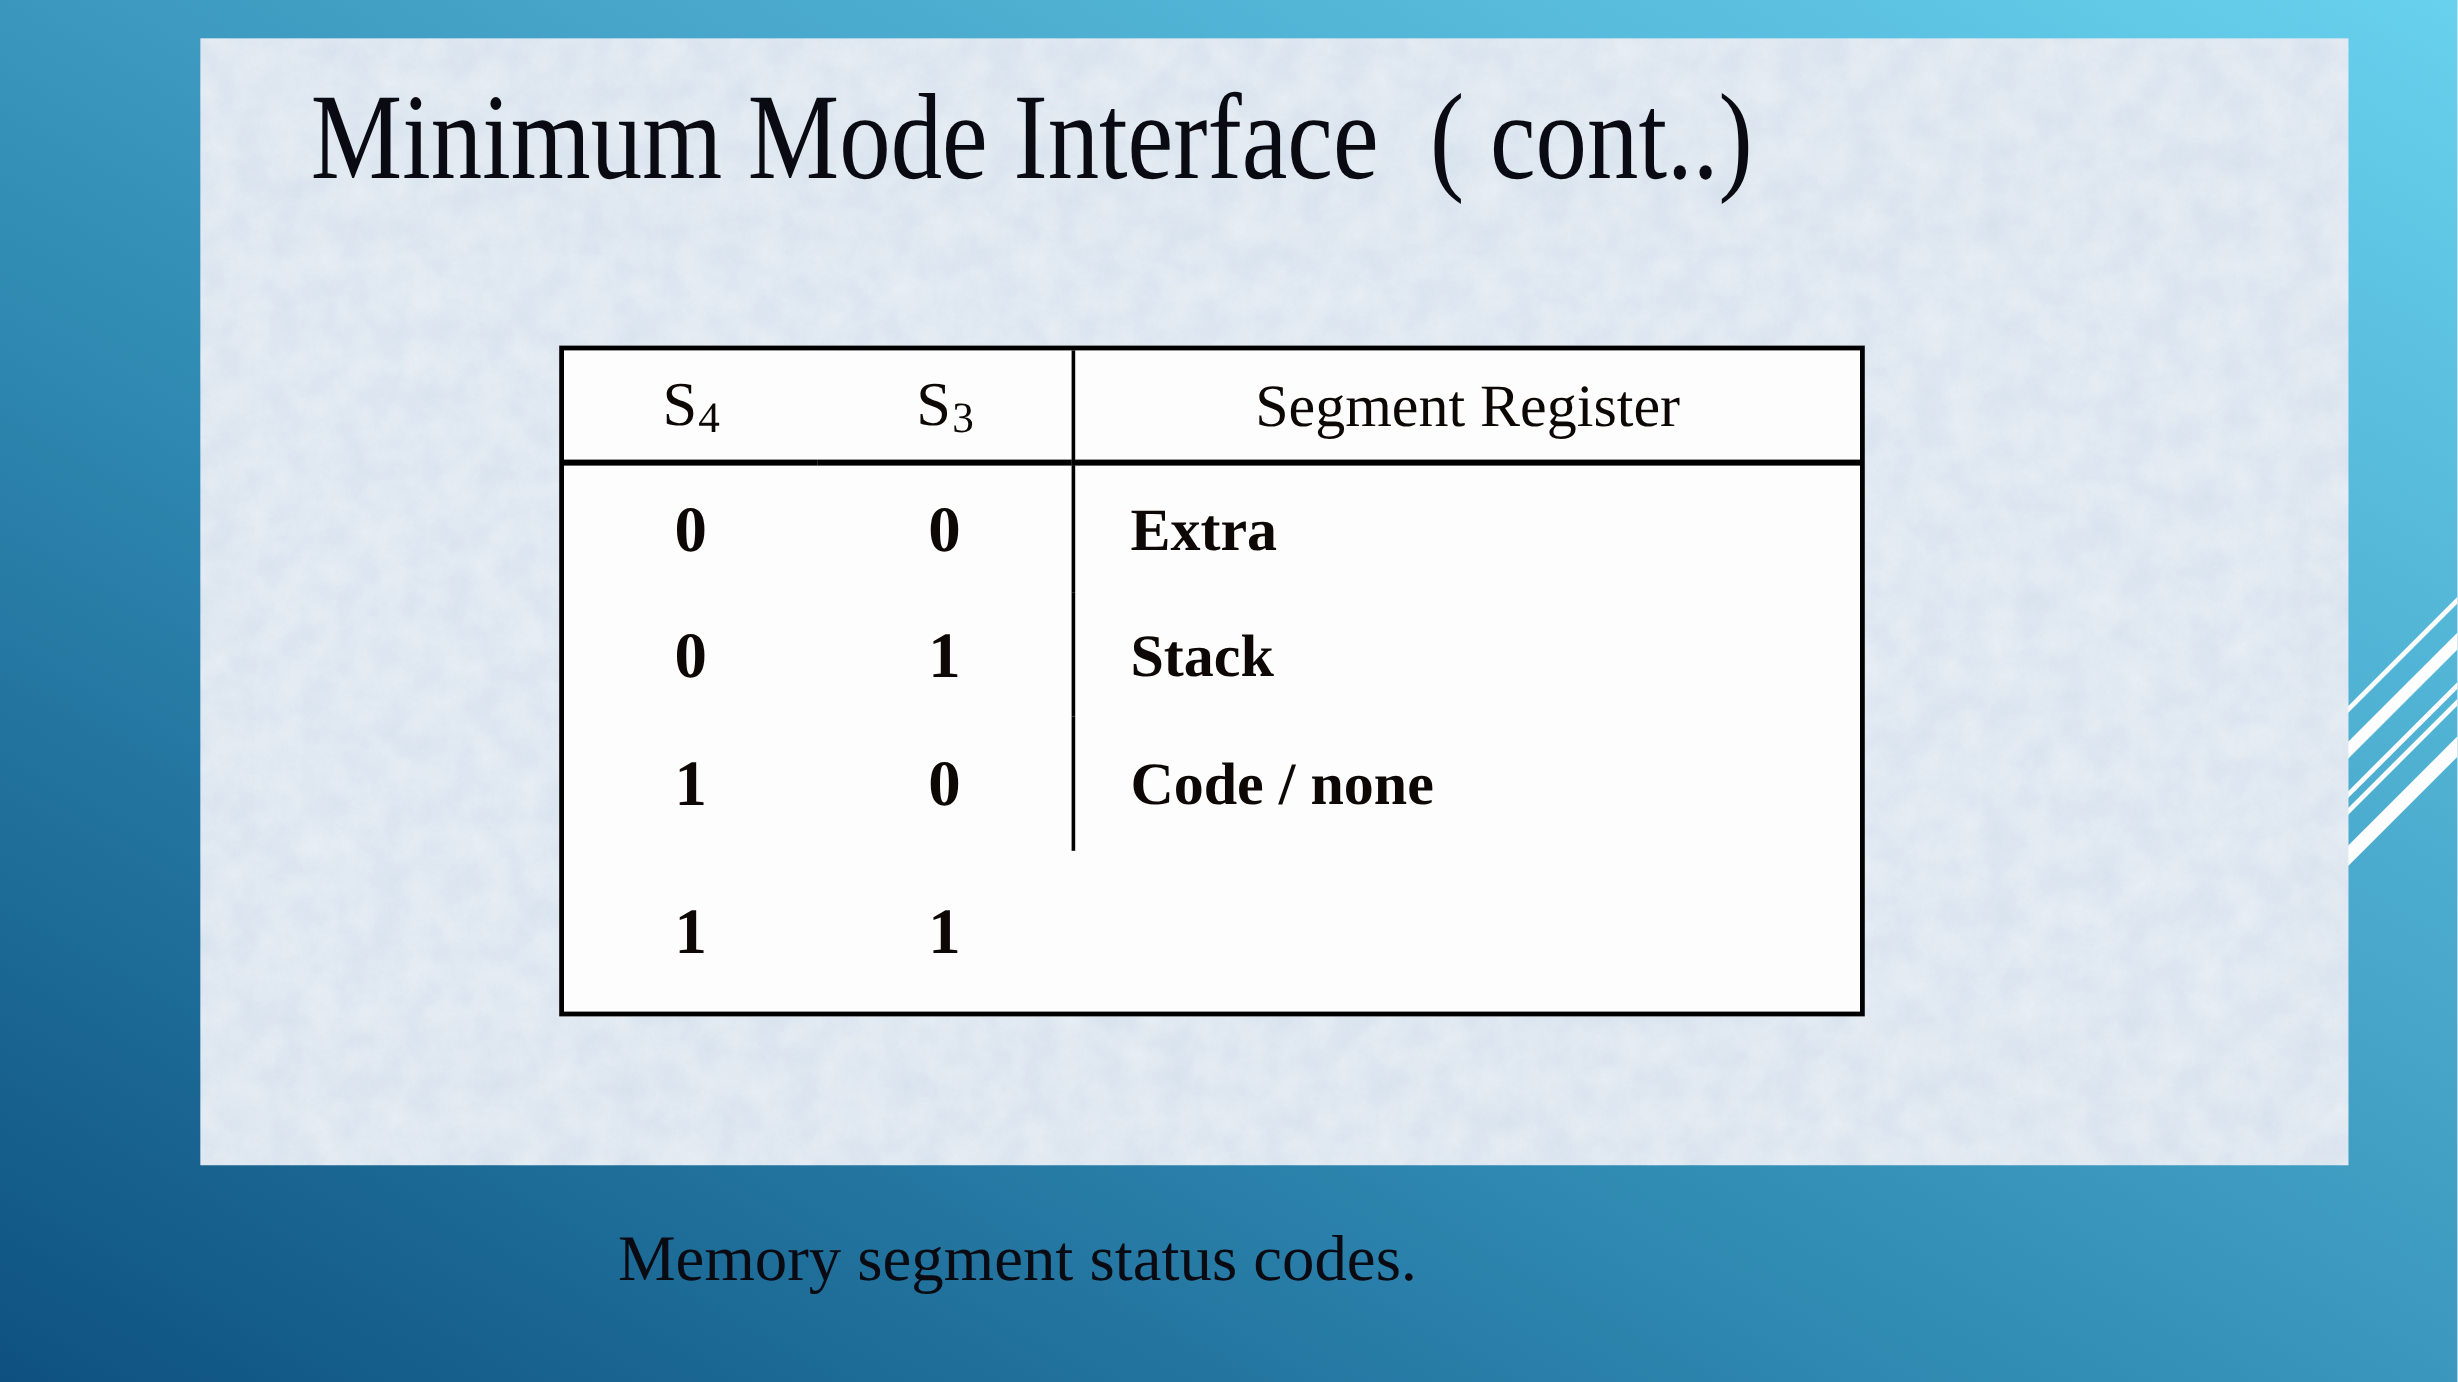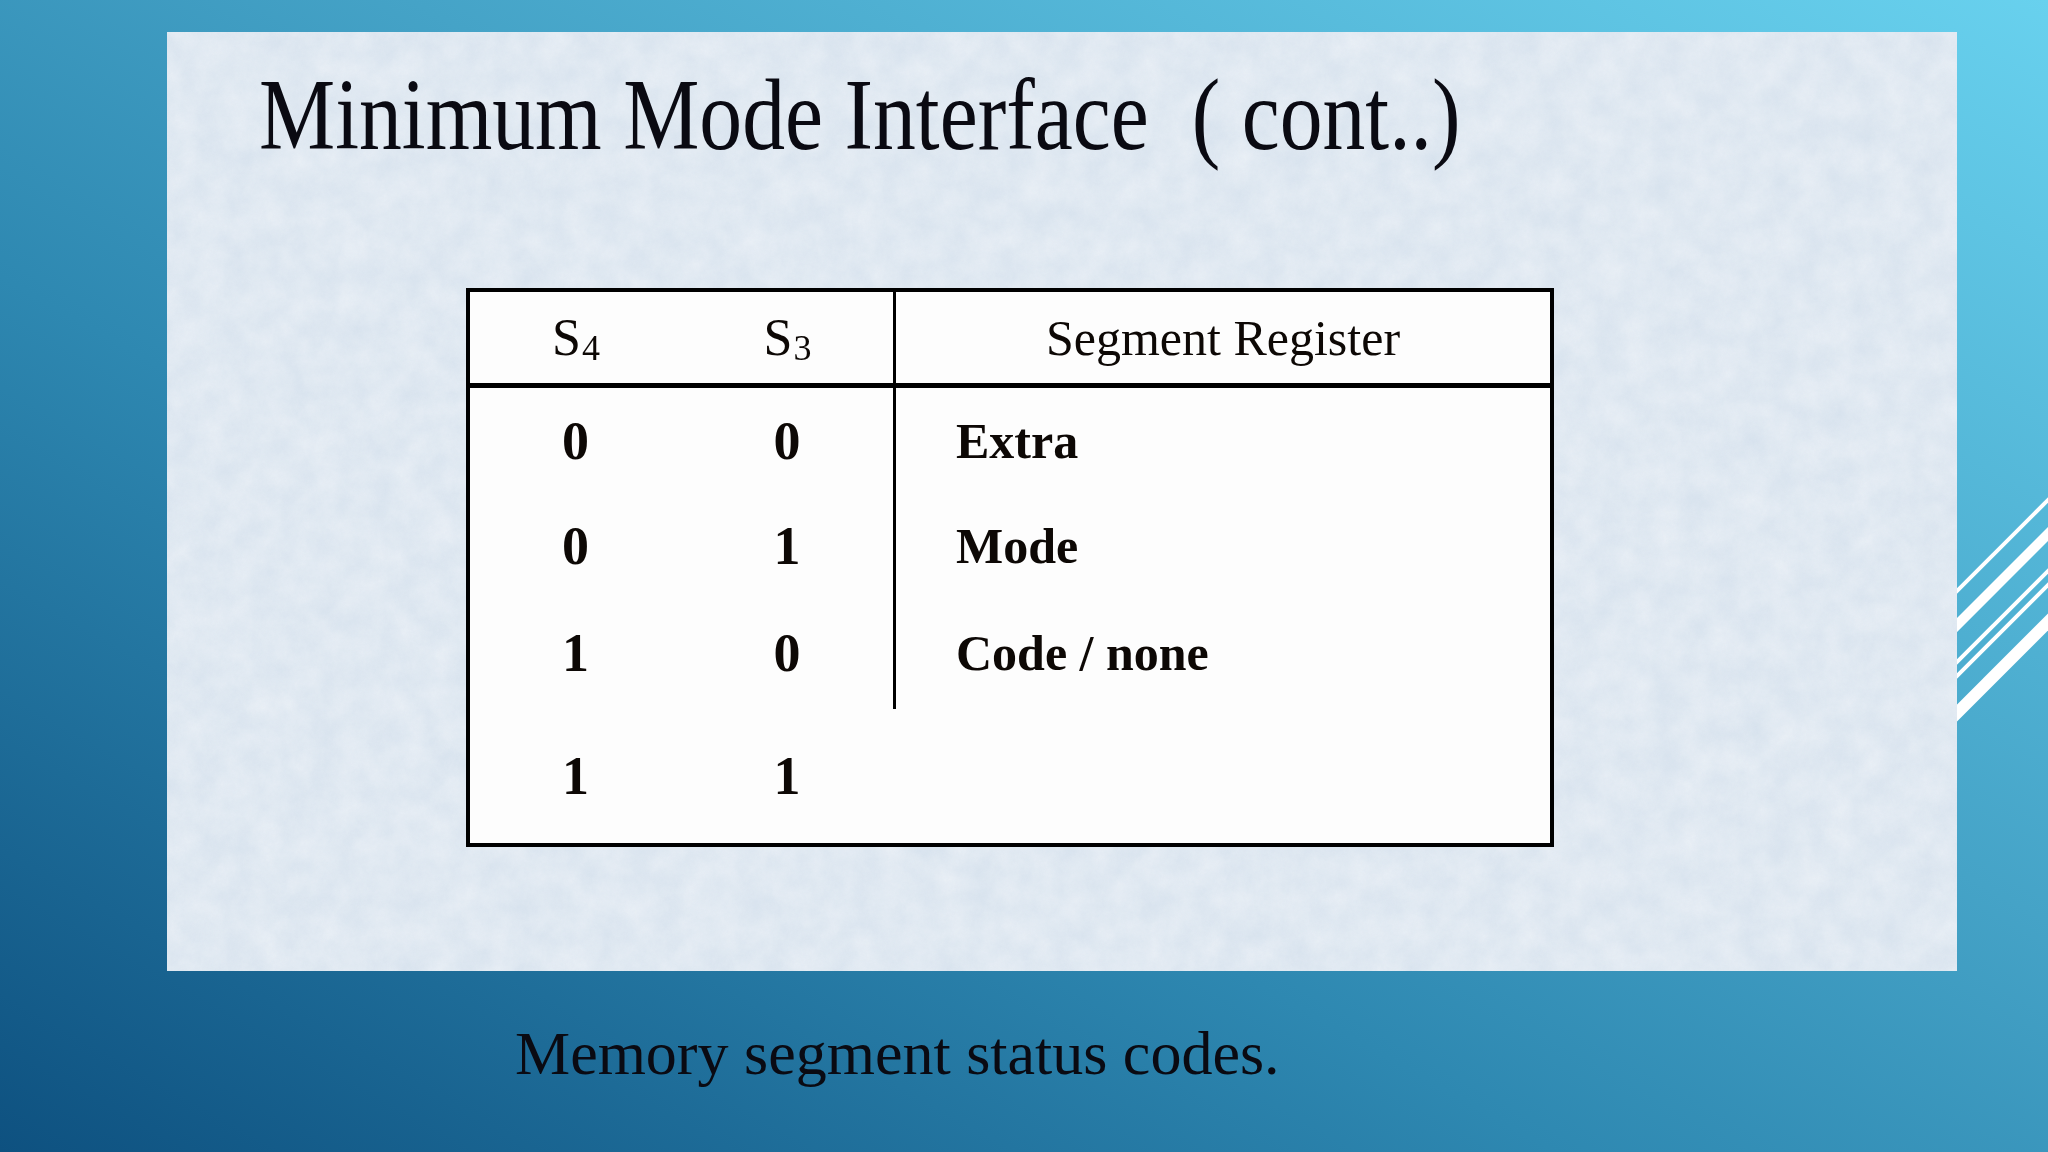"Extra" .cell.seg { padding-left: 60px -> 46px }
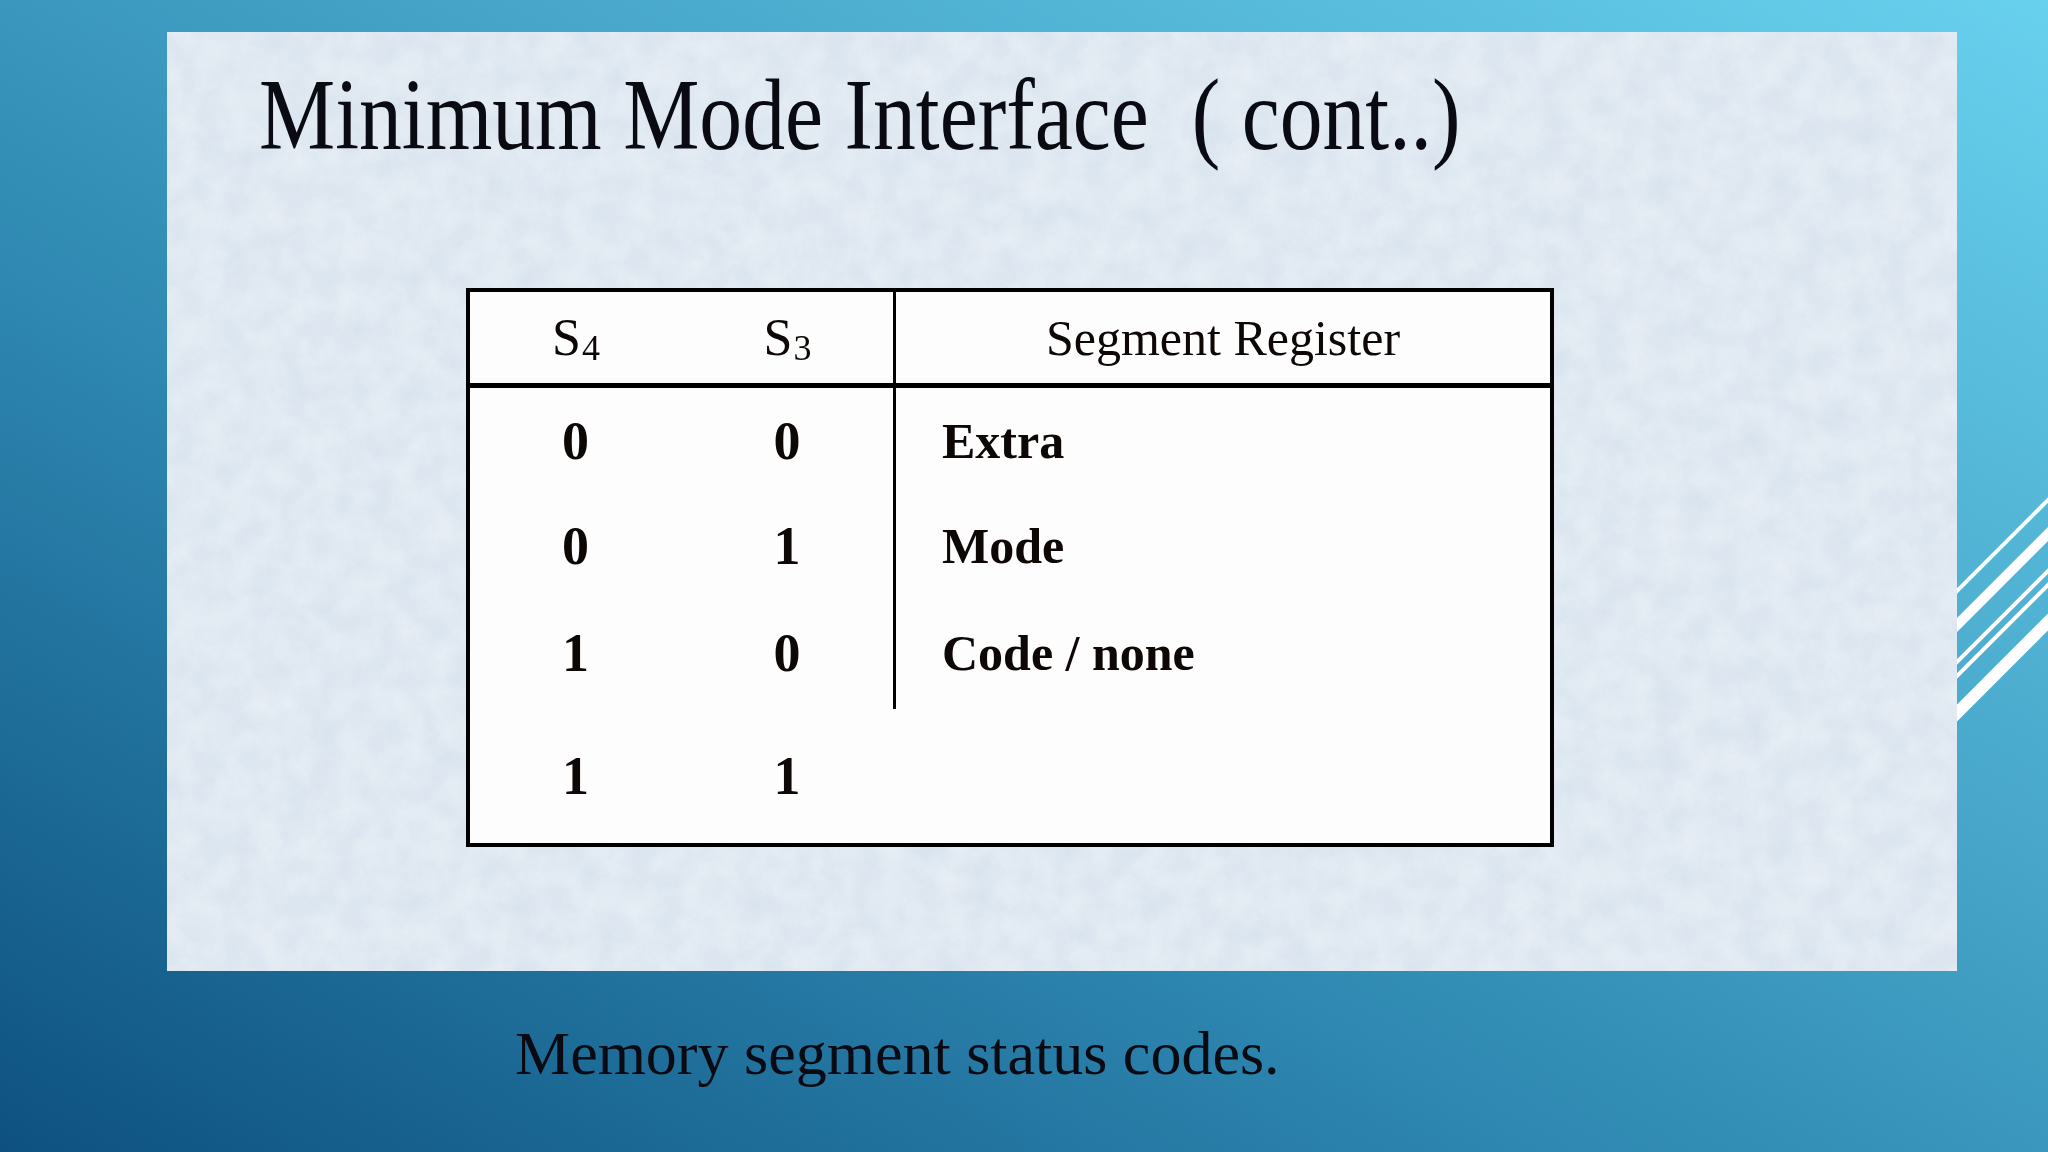"Mode" div.cell { text: Mode -> Stack }
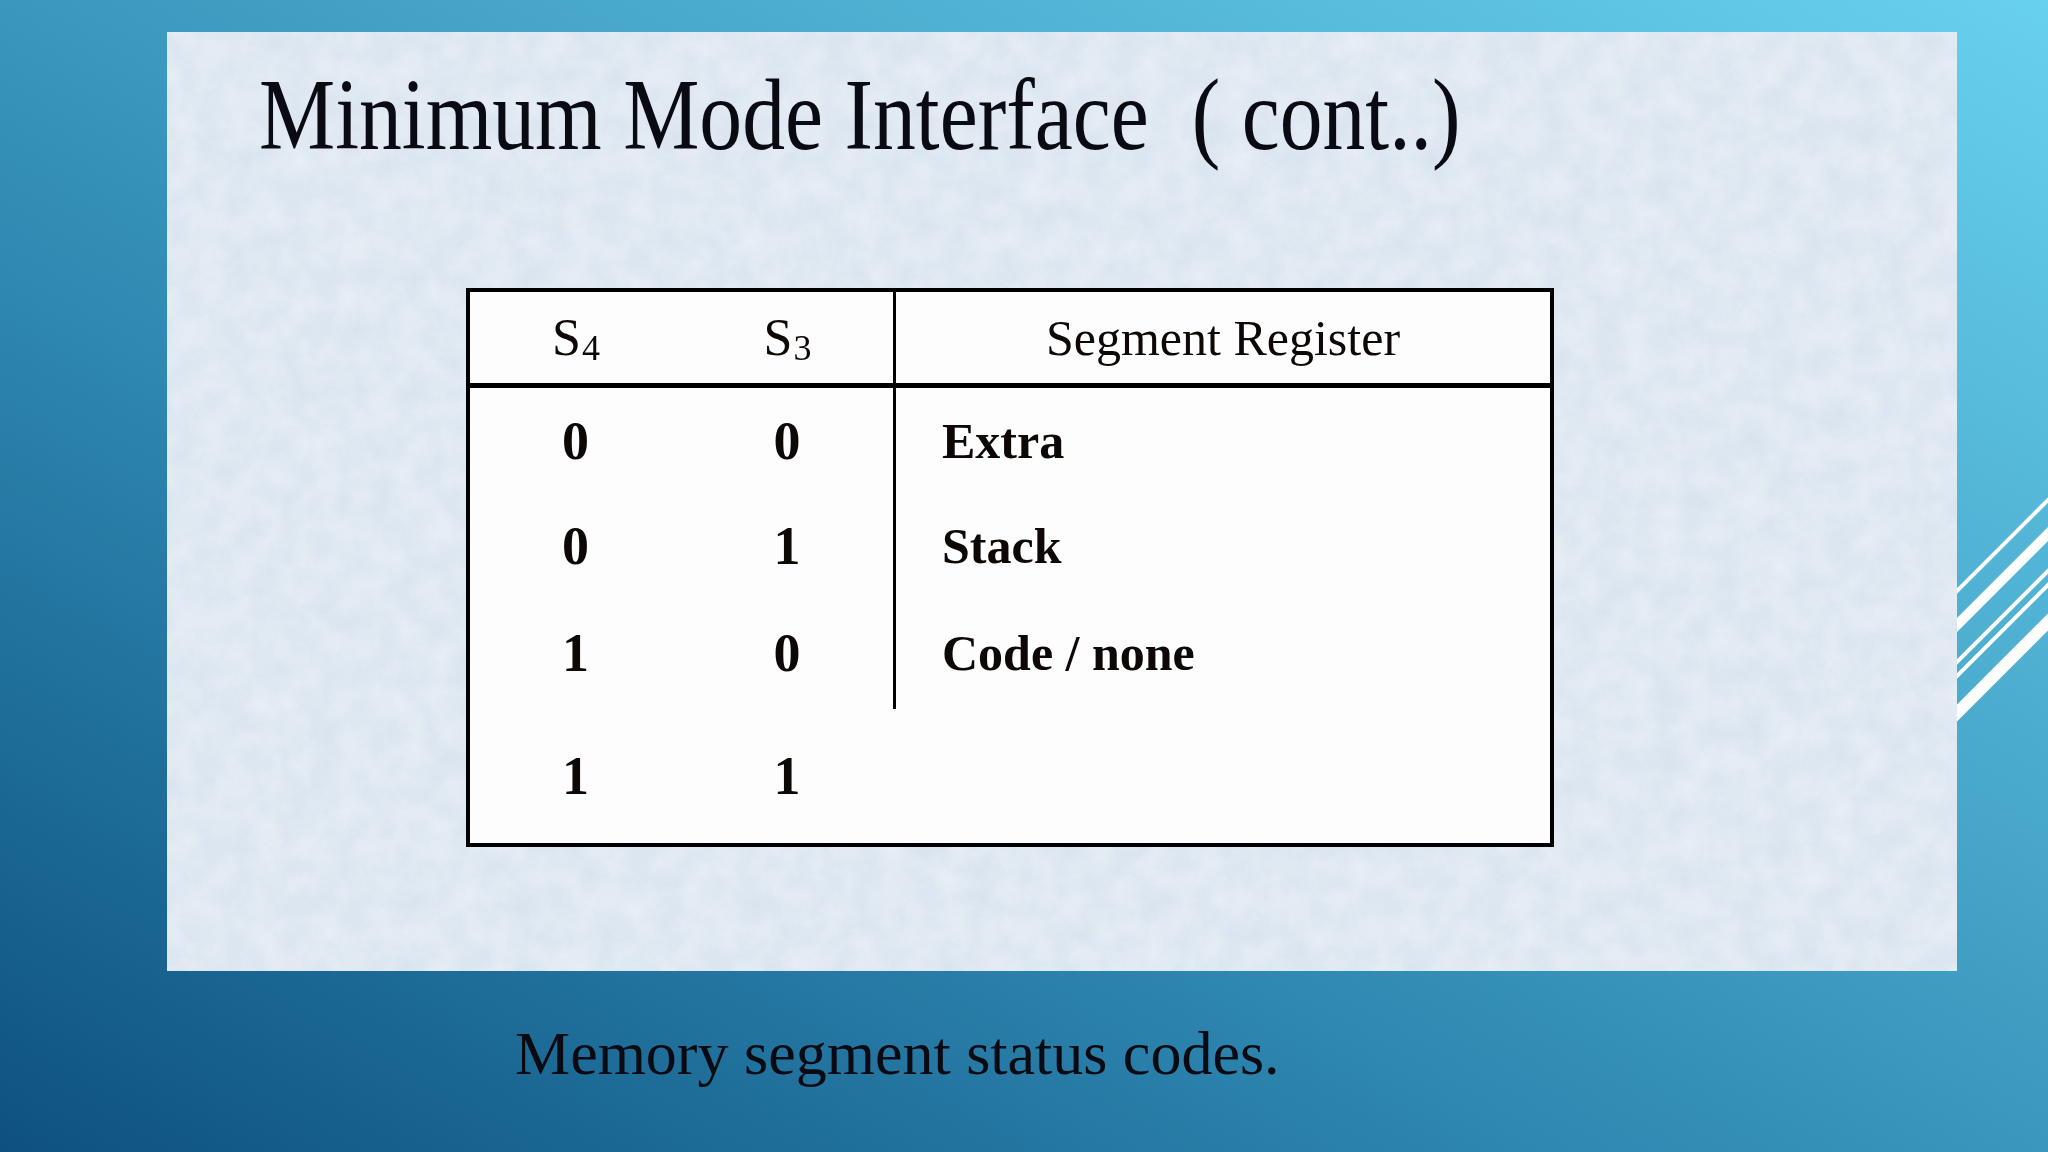"Memory segment status codes." .slide-caption { font-size: 62px -> 54px }
